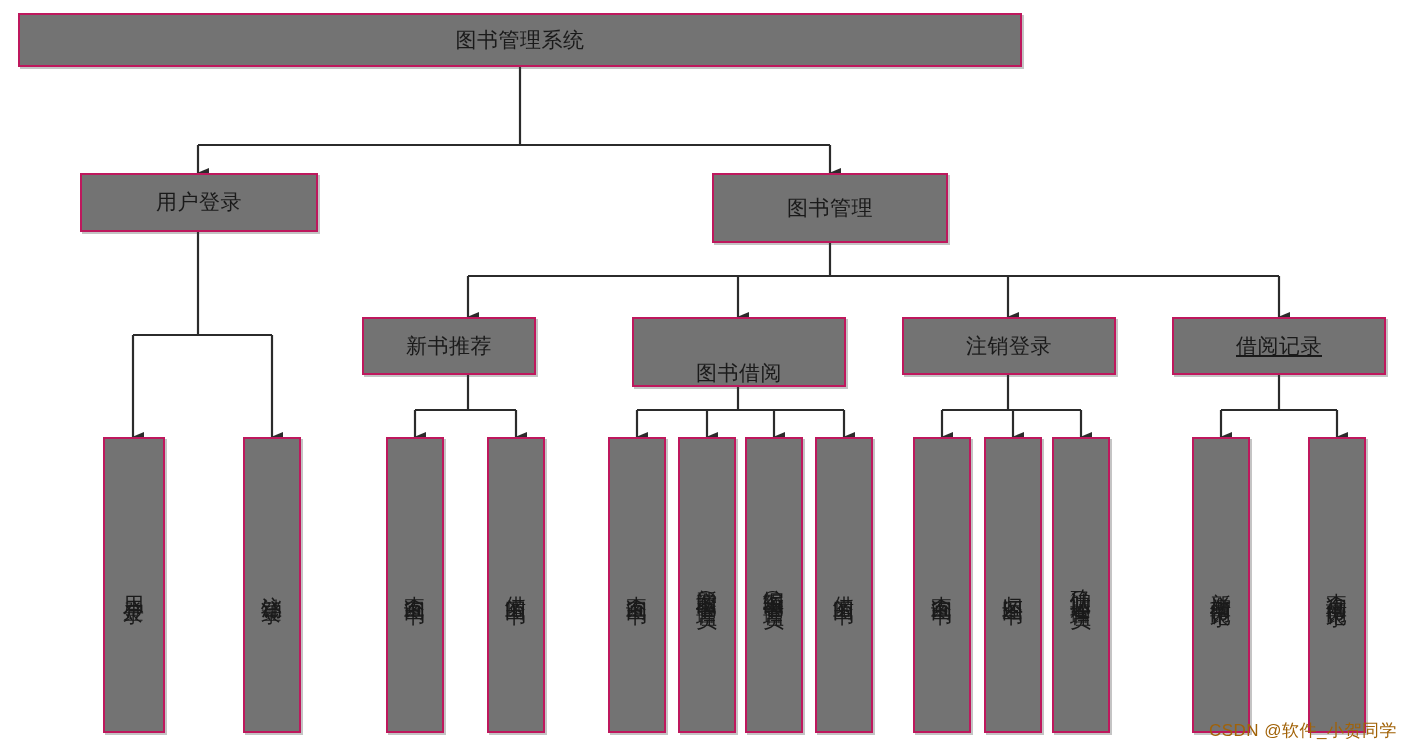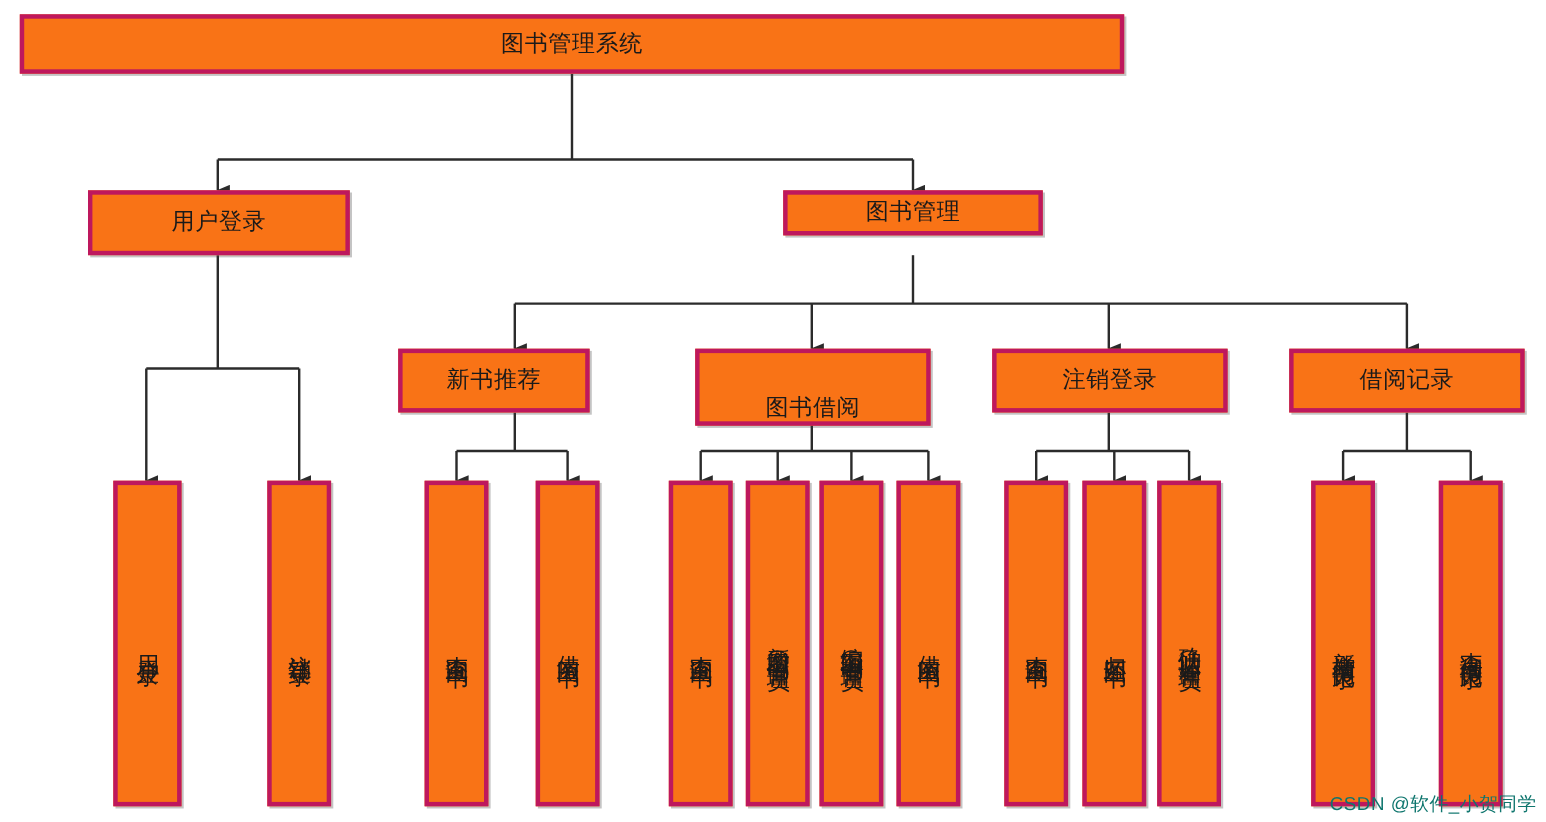"图书管理系统" .node { background: #f97316 -> #737373; border: 4px solid #be185d -> 2px solid #be185d }
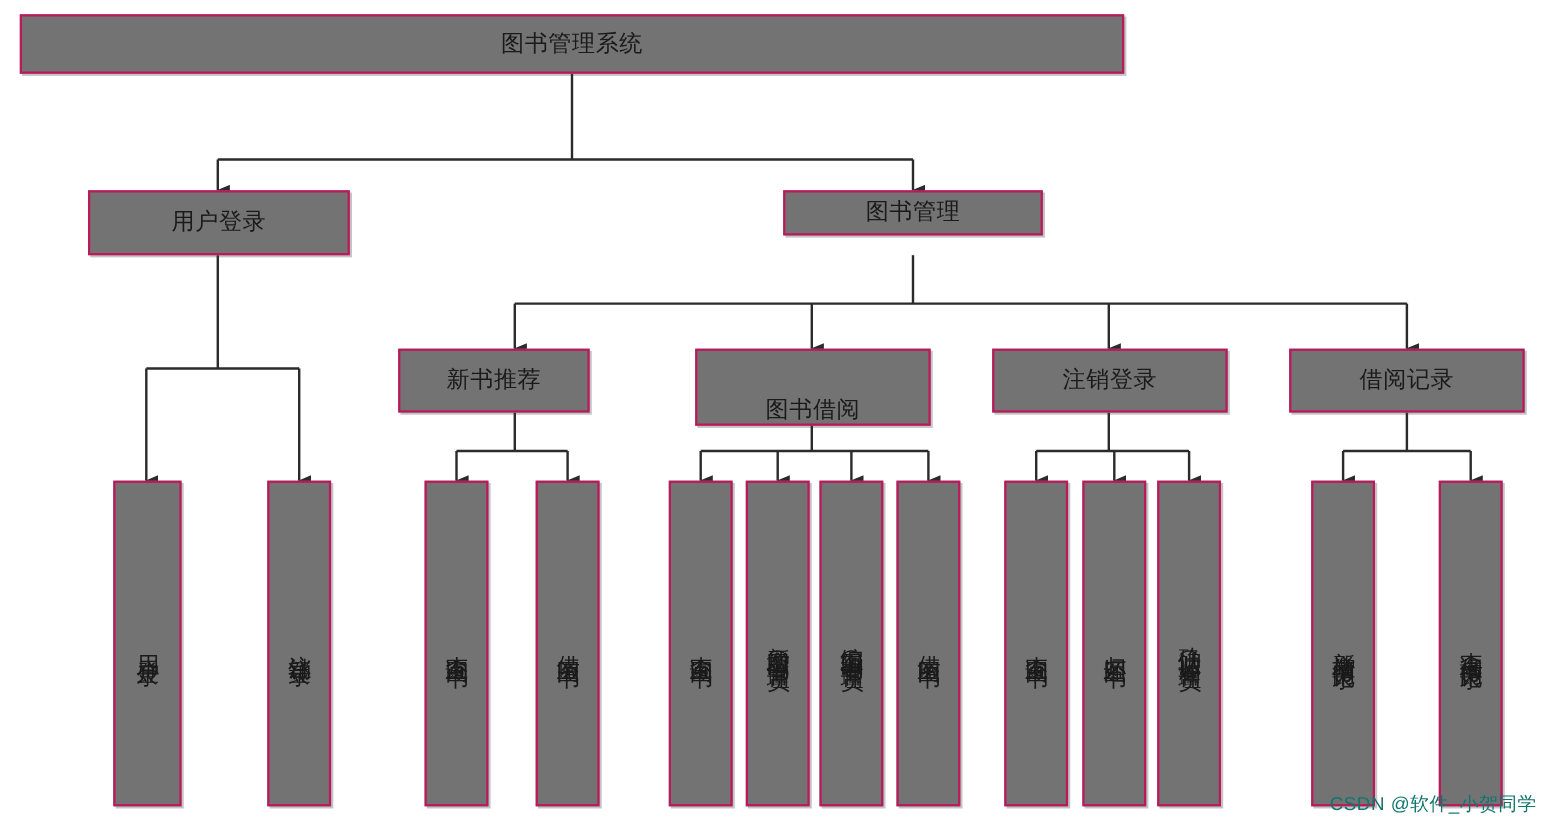"图书管理" div.node { height: 41px -> 70px }
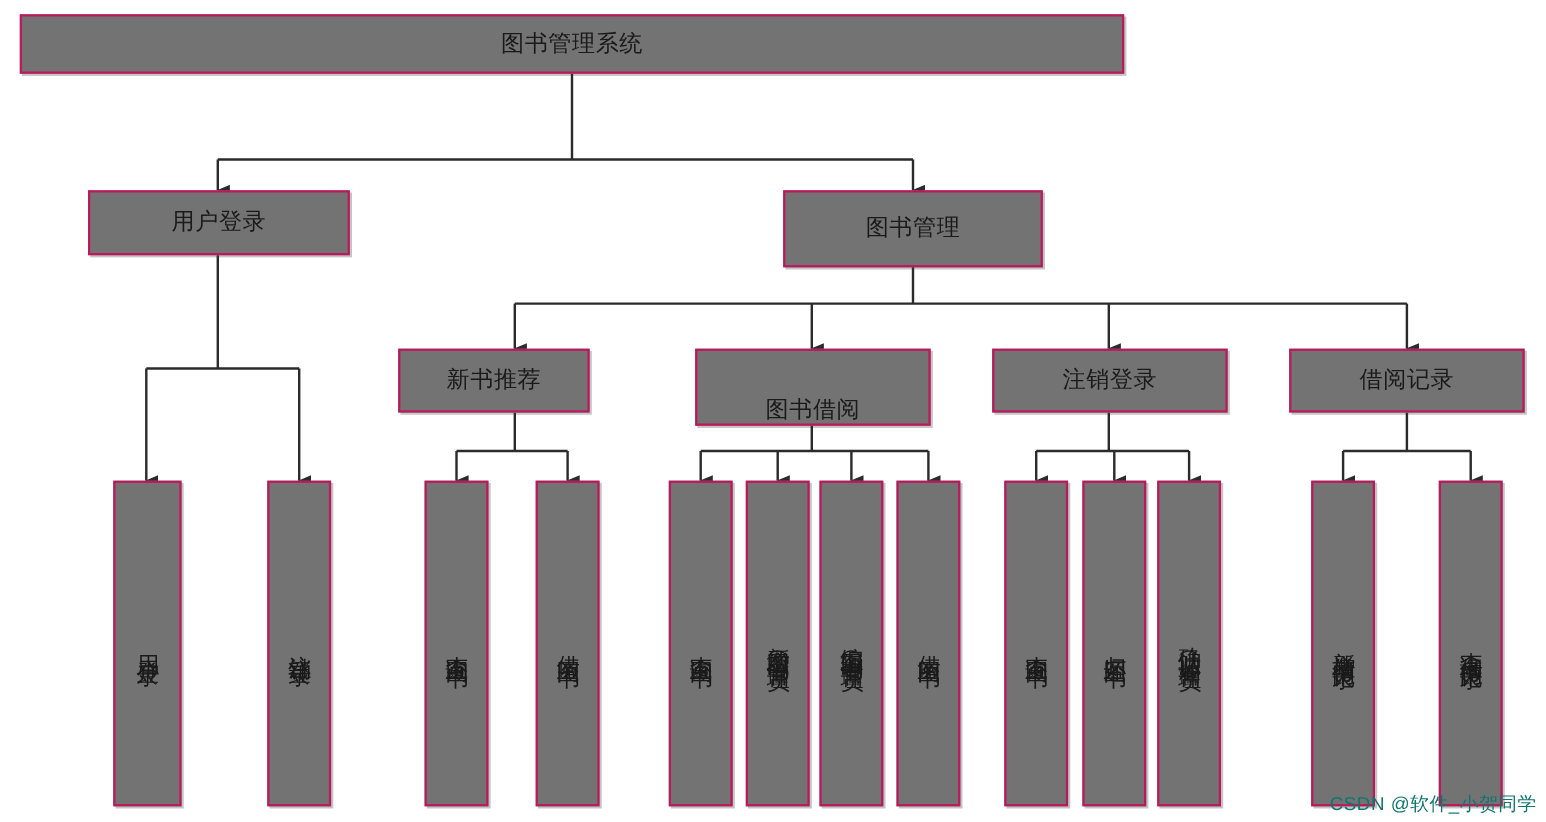"借阅记录" div.node { text-decoration: none -> underline }
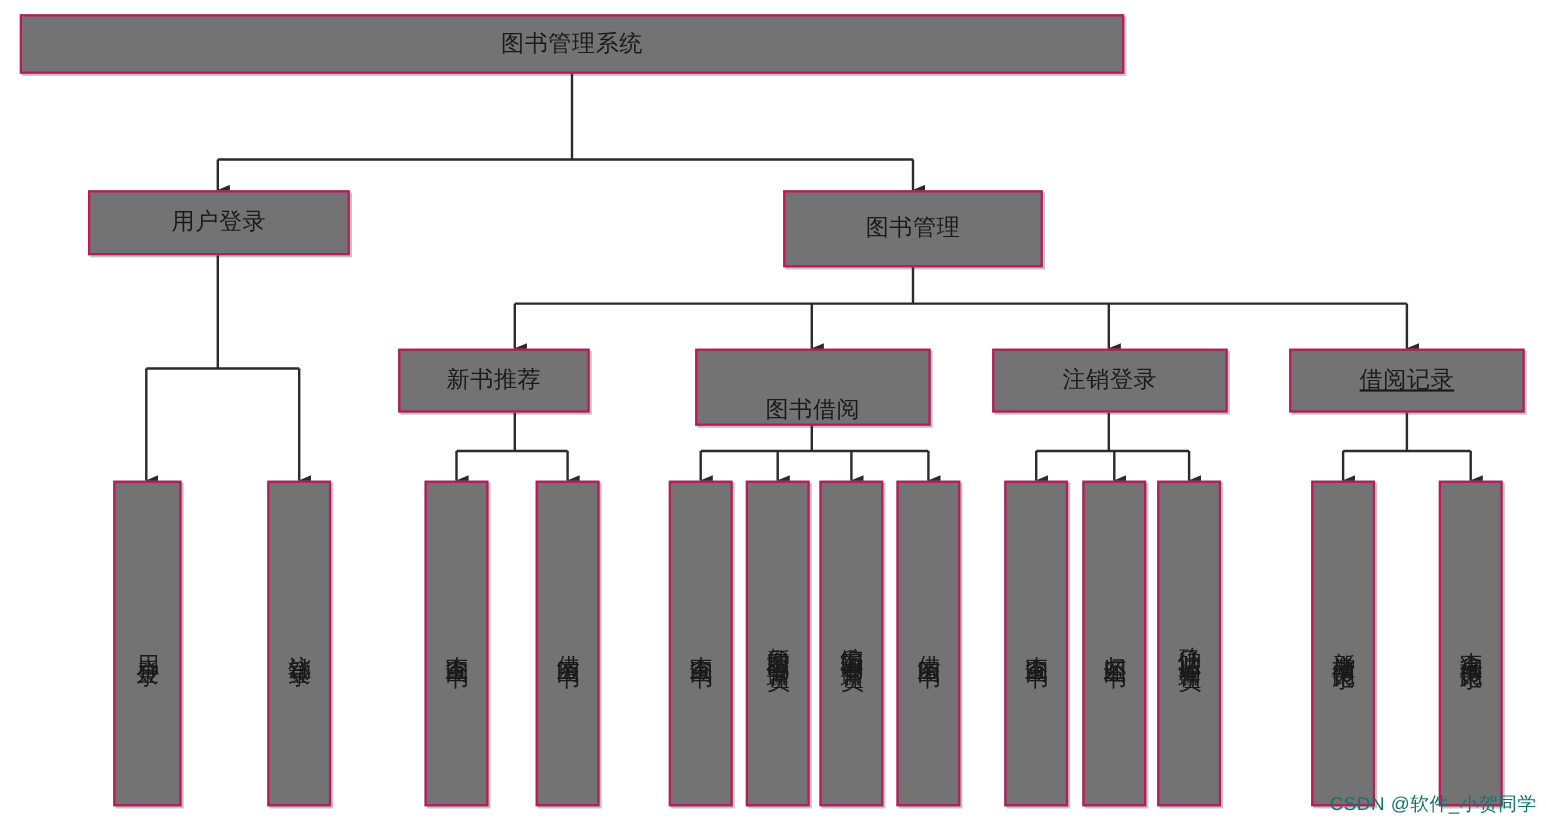"CSDN @软件_小贺同学" #watermark { color: #0f766e -> #a16207 }
